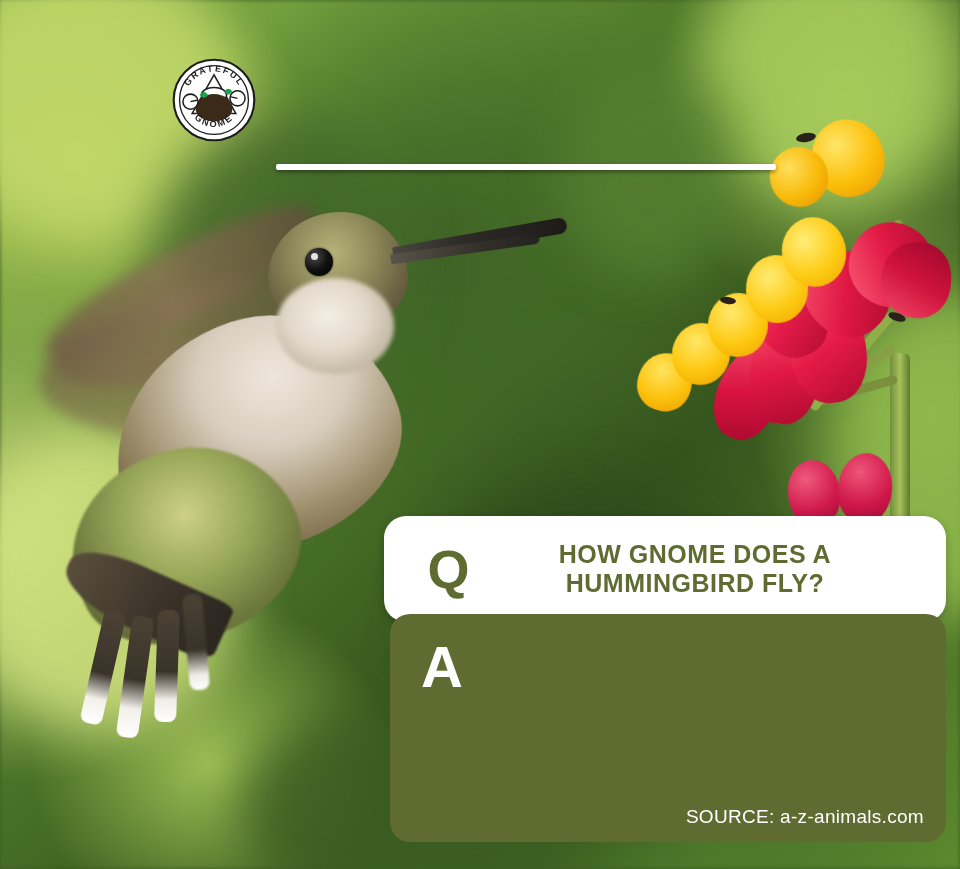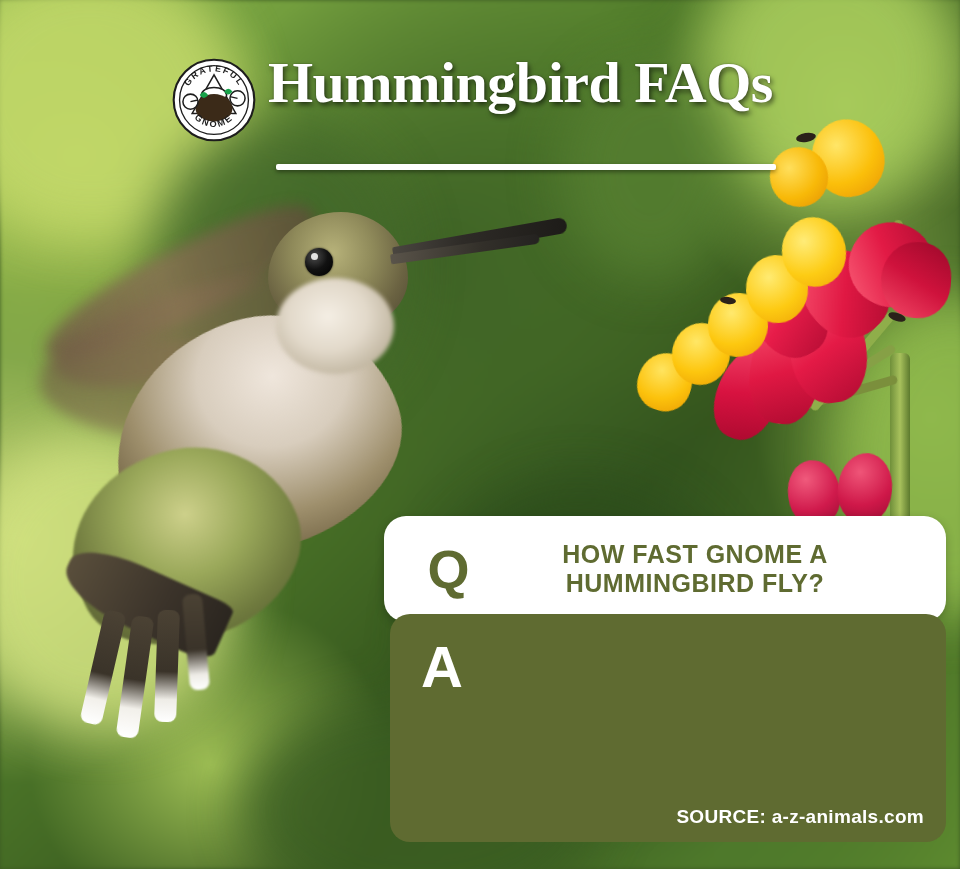"Hummingbird FAQs" div { html: <div>Hummingbird FAQs</div> -> none }
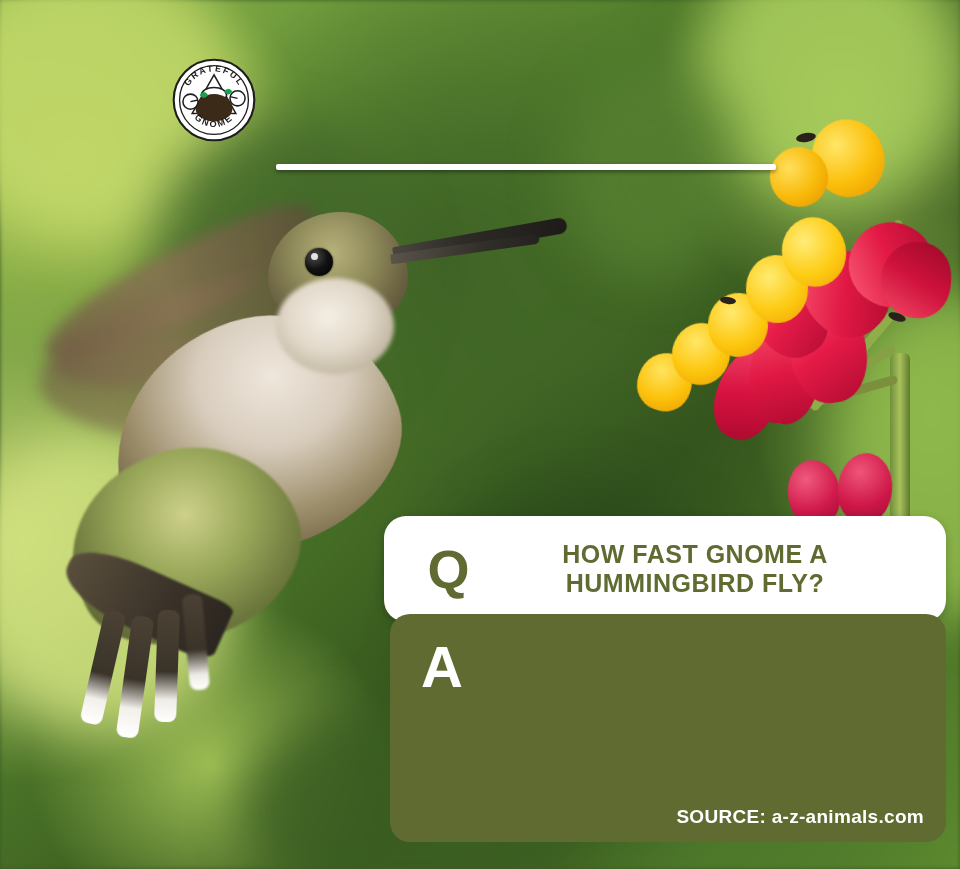"HOW FAST GNOME A HUMMINGBIRD" div { text: FAST GNOME -> GNOME DOES }
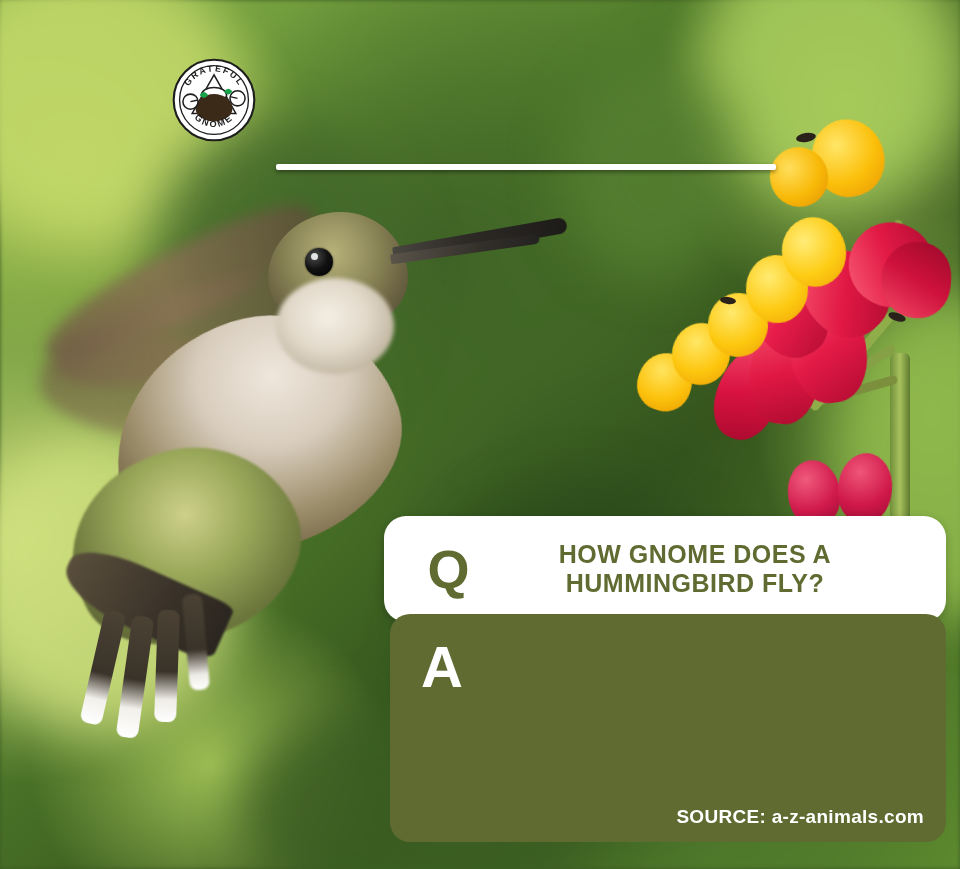"SOURCE: a-z-animals.com" #source { font-weight: 700 -> 400 }
